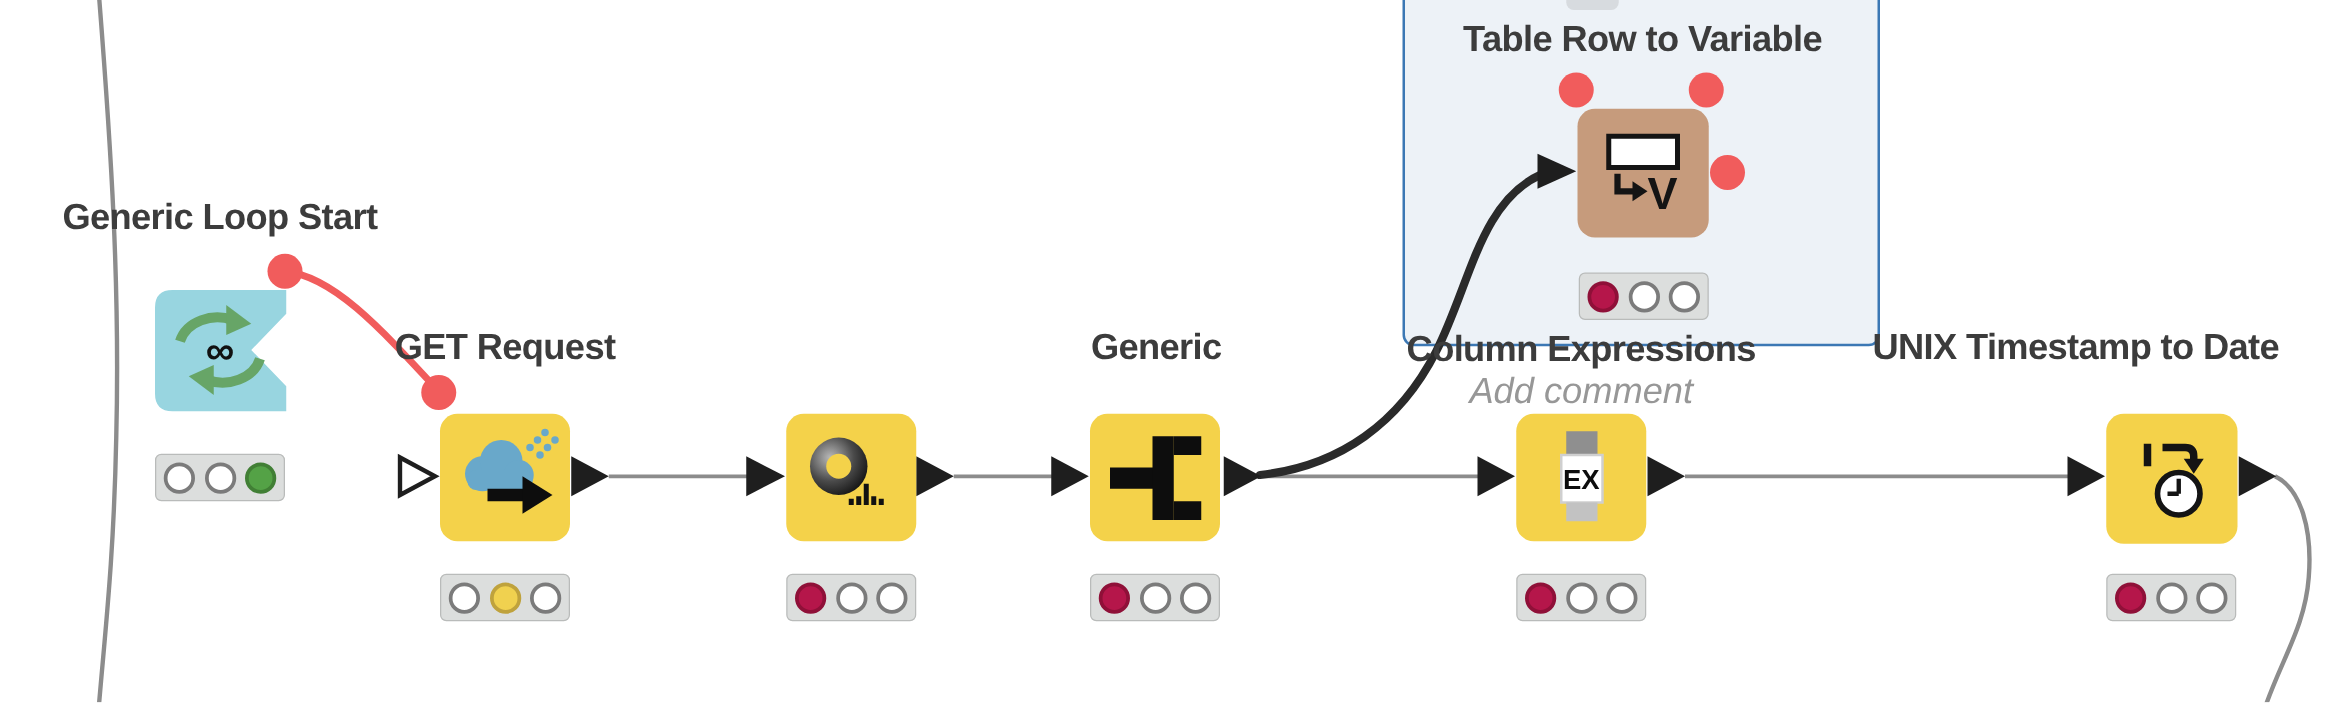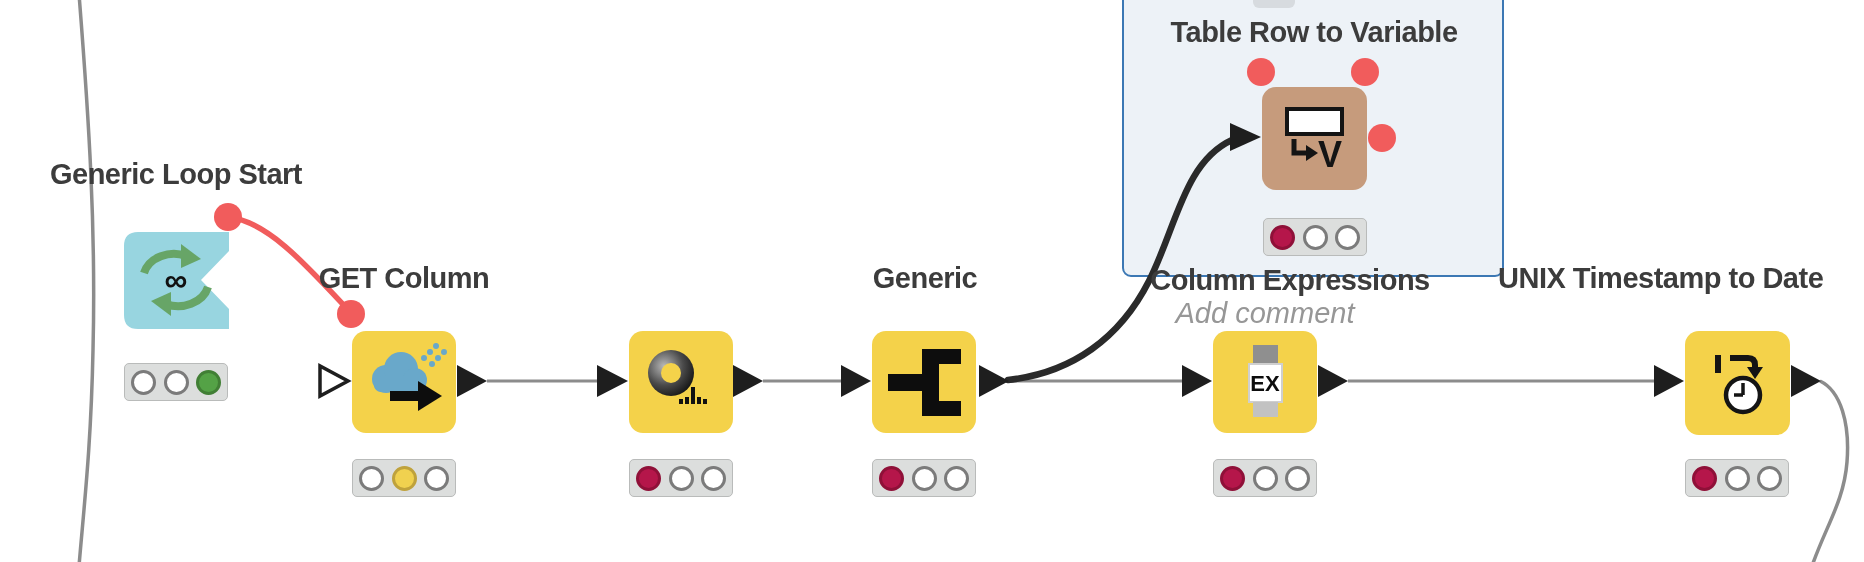"GET Column" div.node-label { text: Column -> Request }
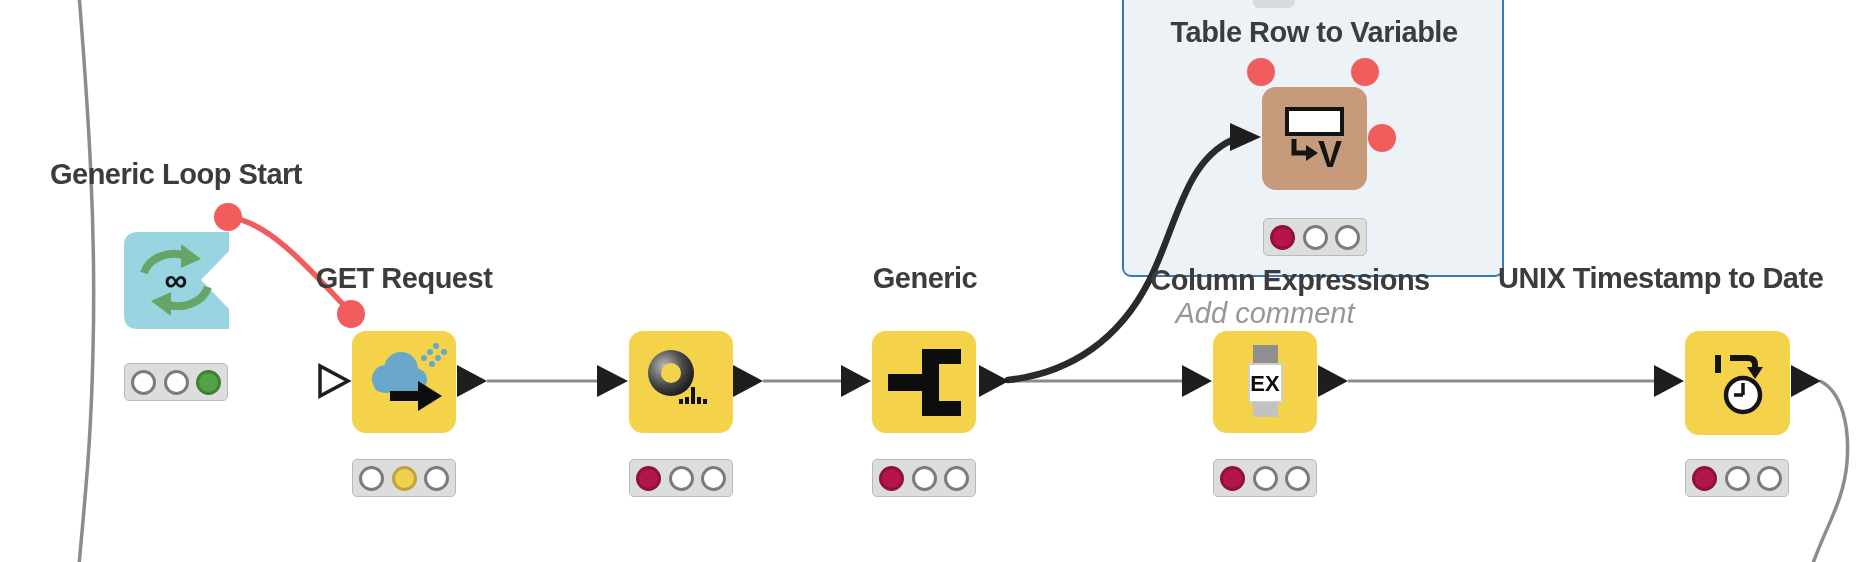"Column Expressions" div.node-label { left: 1090px -> 1065px }
